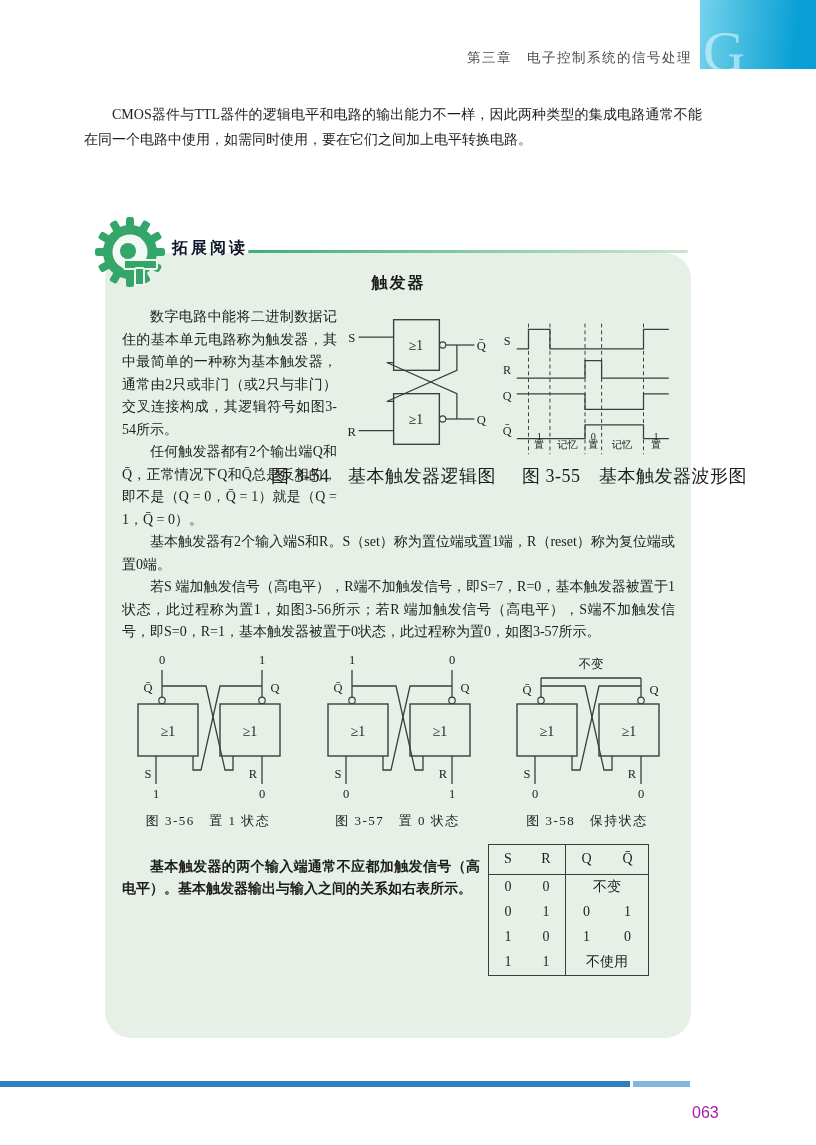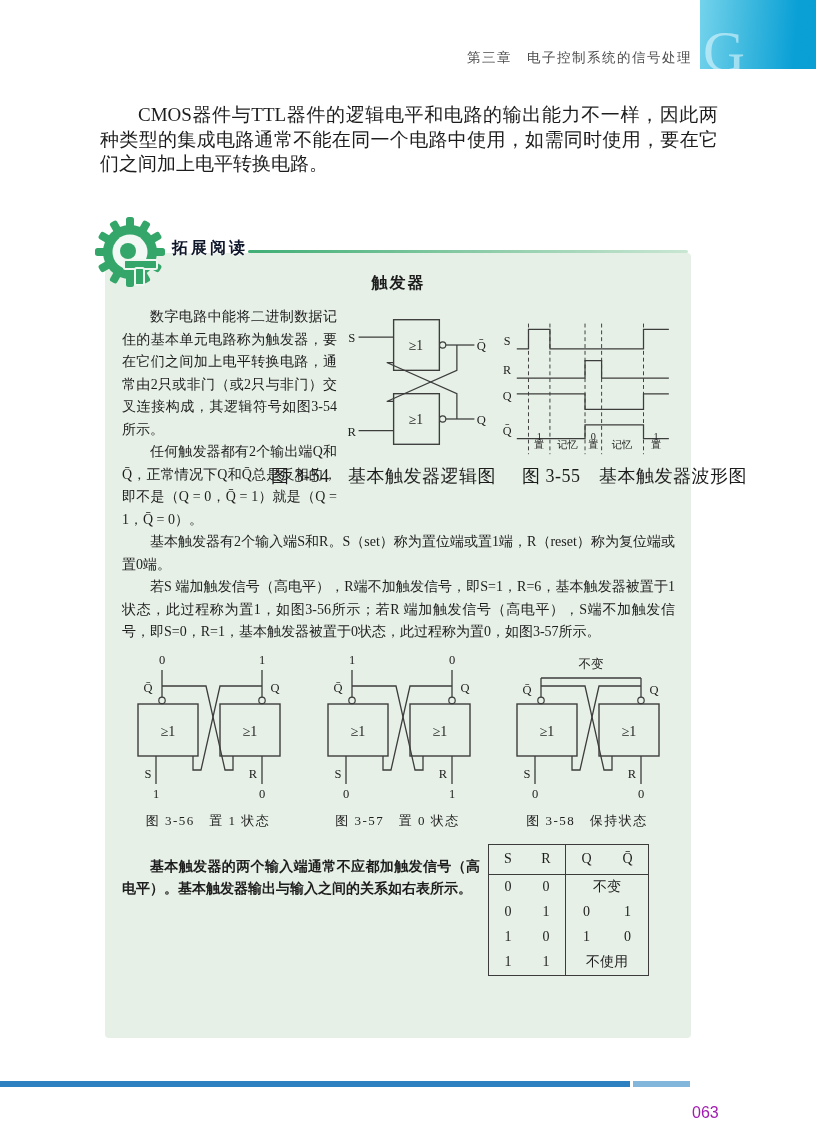"CMOS器件与TTL器件的逻辑电平和电路的输出能力不一样，因此两种类型的集成电路" .intro { font-size: 19px -> 14px; left: 100px -> 84px }
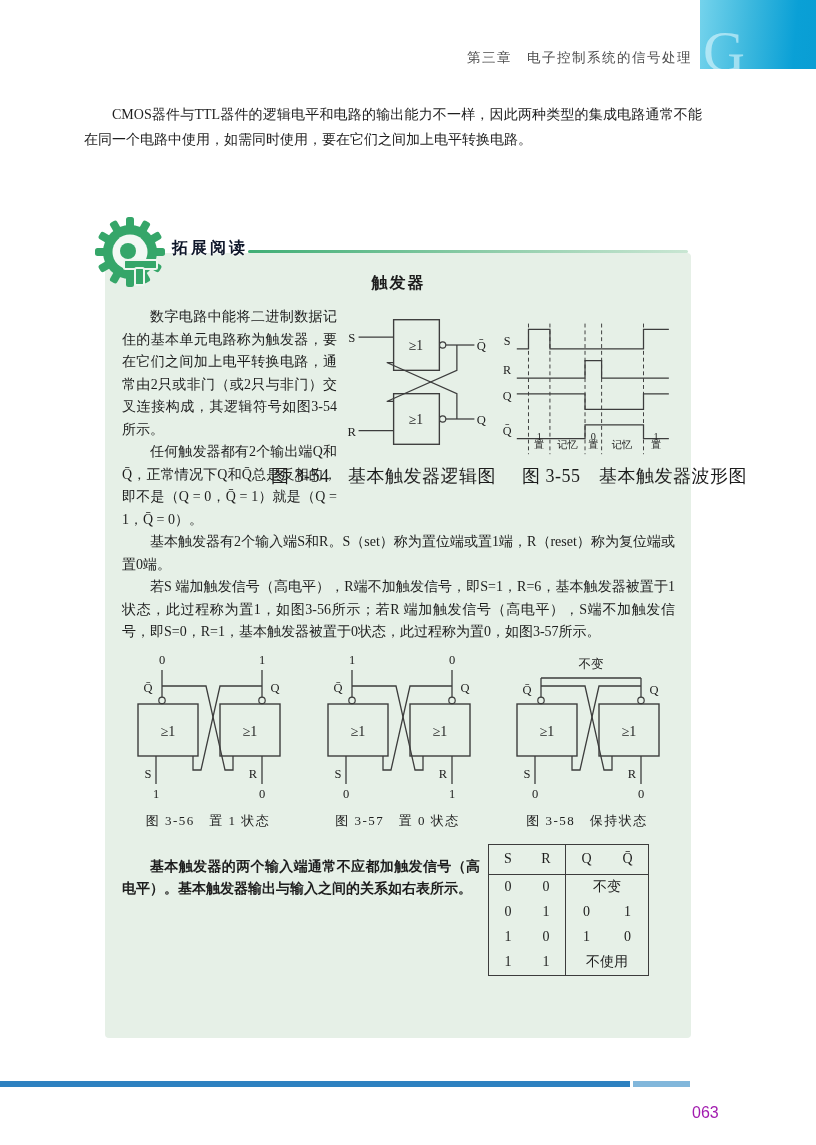"触发器" .reading-box { border-radius: 4px -> 26px }
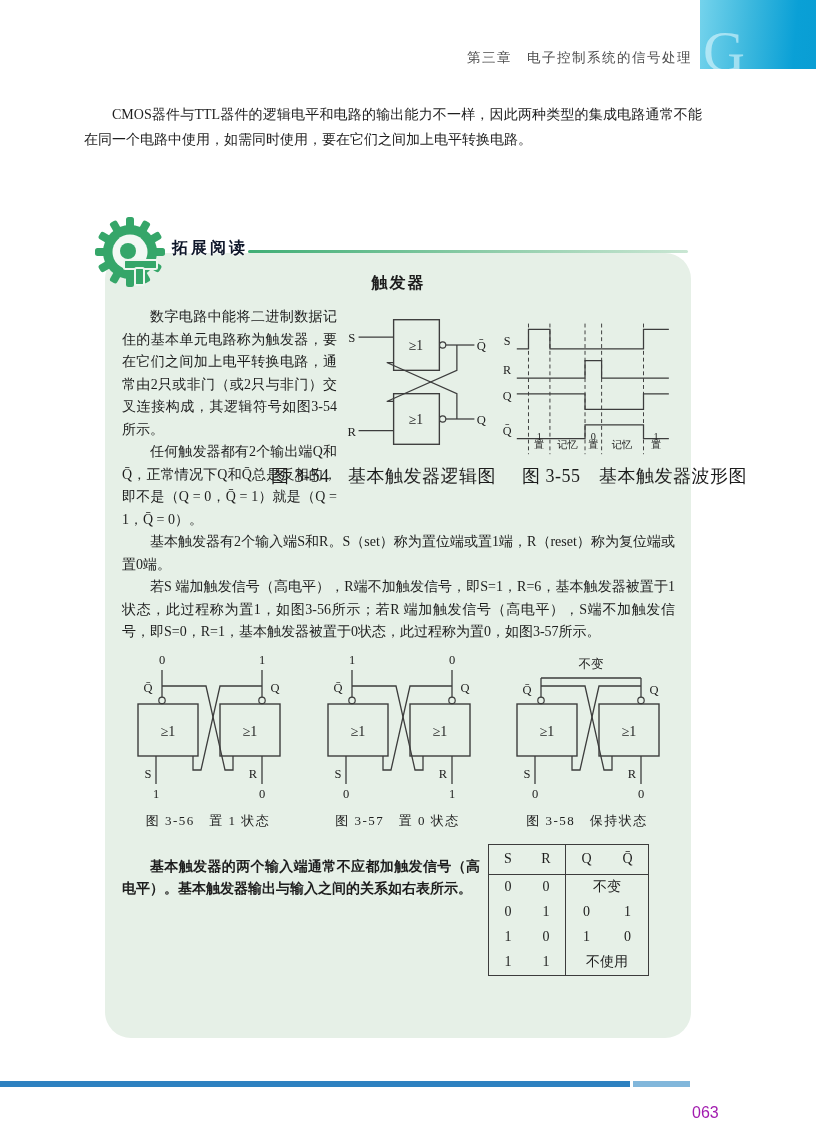"数字电路中能将二进制数据记住的基本单元电路称为触发器，要在它们之间加上电平转换电" p.rp { text: 要在它们之间加上电平转换电路 -> 其中最简单的一种称为基本触发器 }
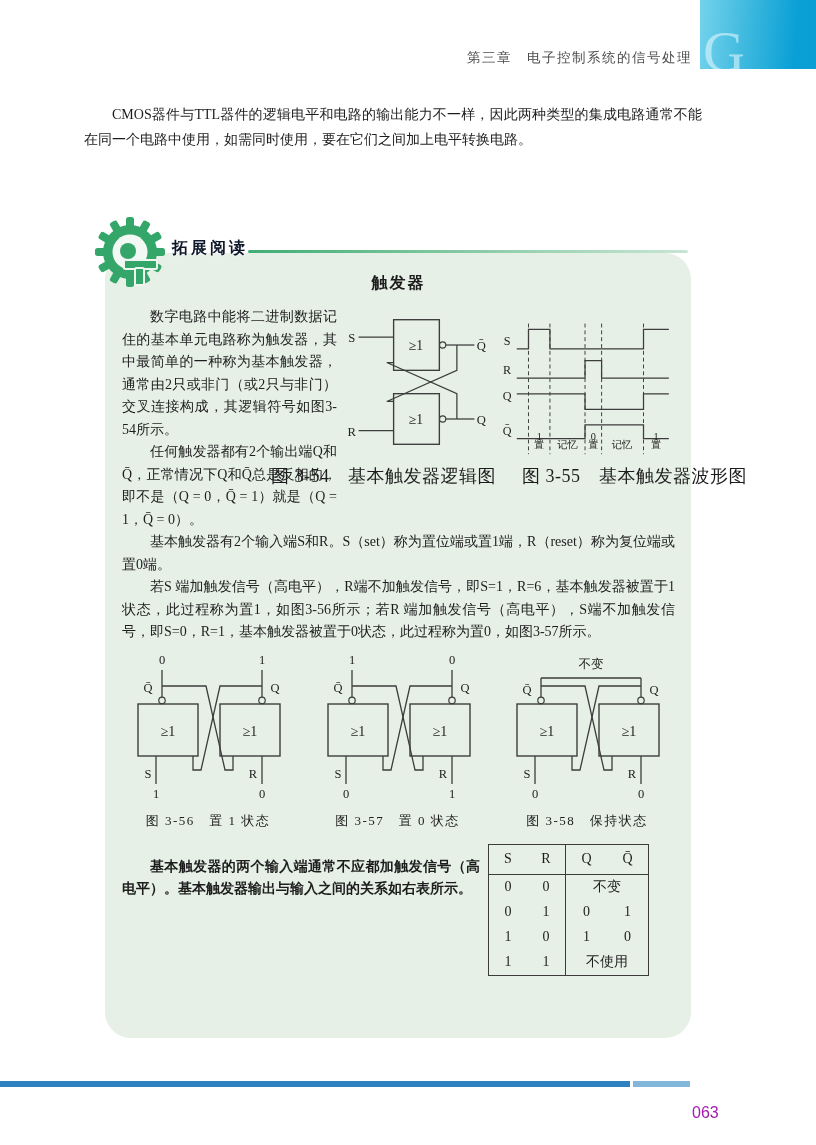"若S" p.rp { text: 1，R=6 -> 7，R=0 }
